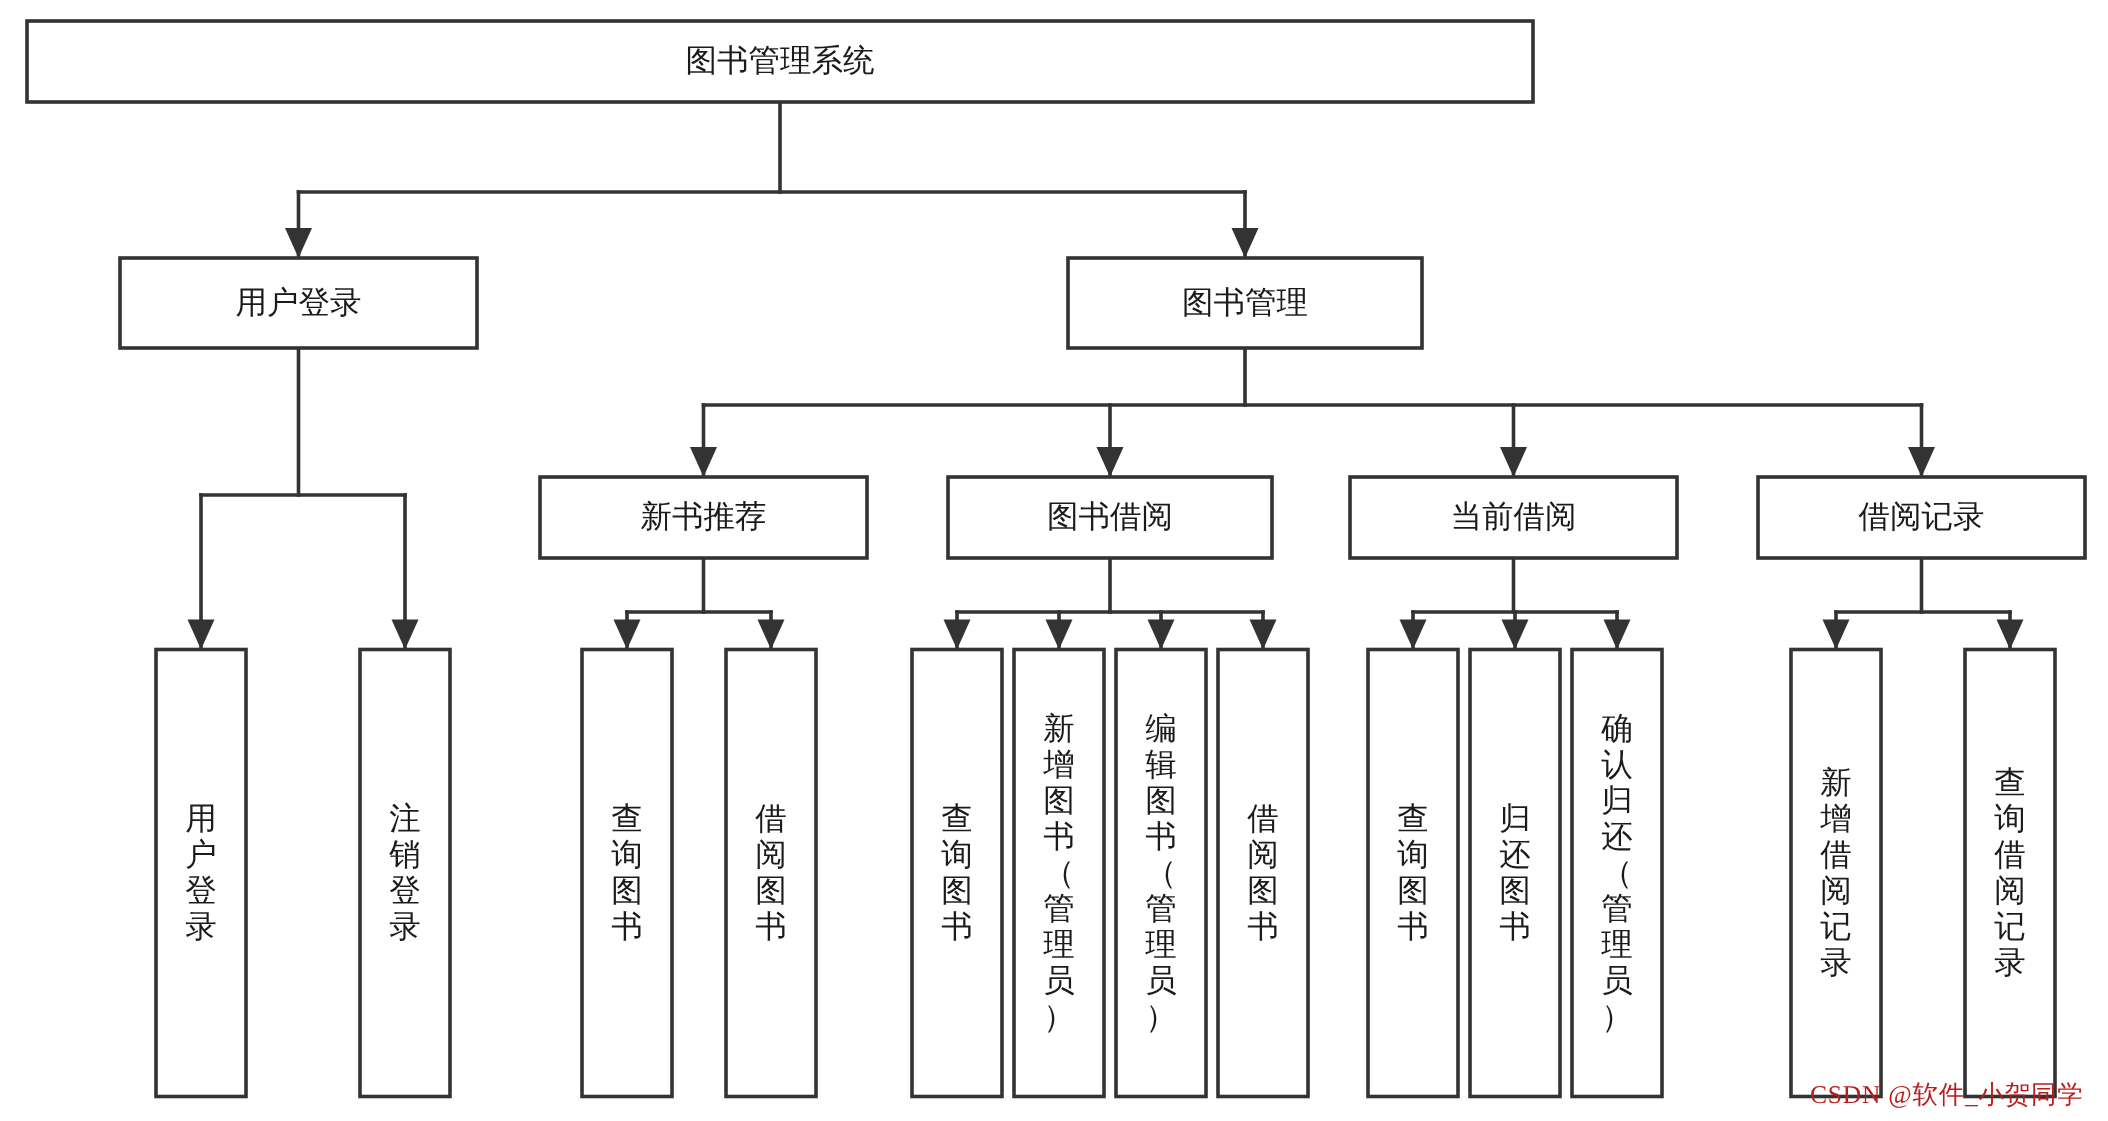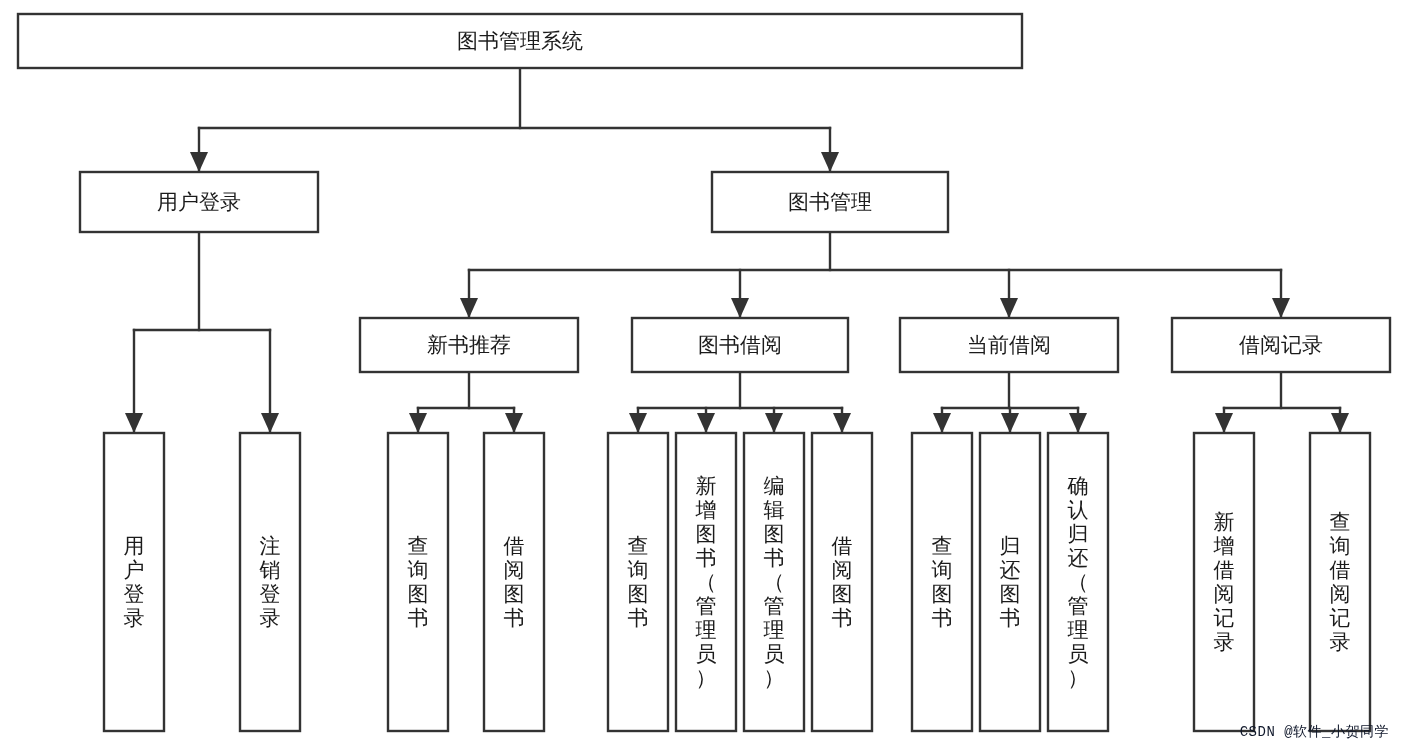"CSDN @软件_小贺同学" .watermark { color: #0f172a -> #b91c1c; font-family: Liberation Mono, monospace -> Liberation Serif, serif; font-size: 14px -> 17px }
